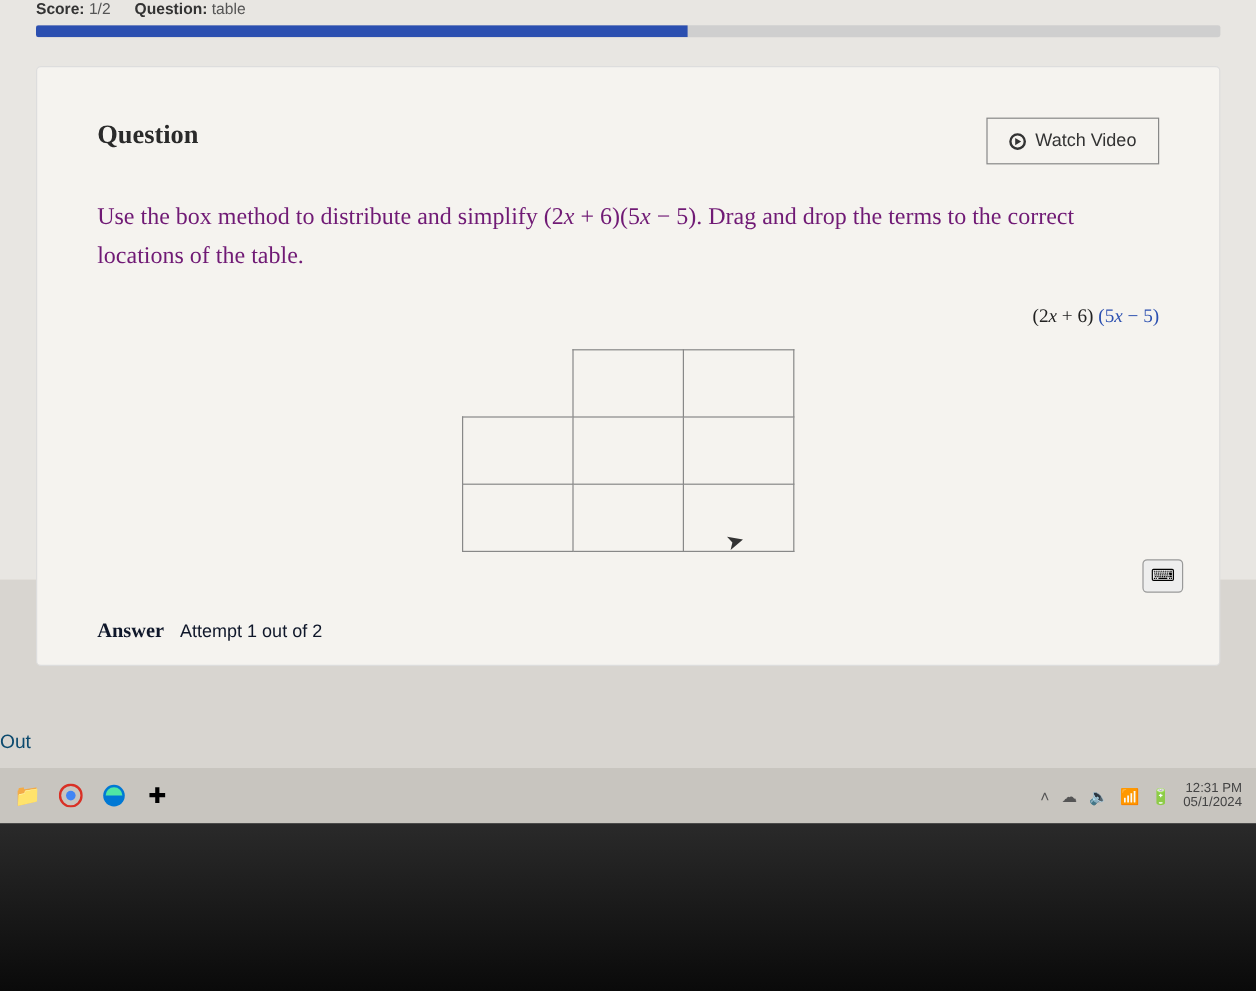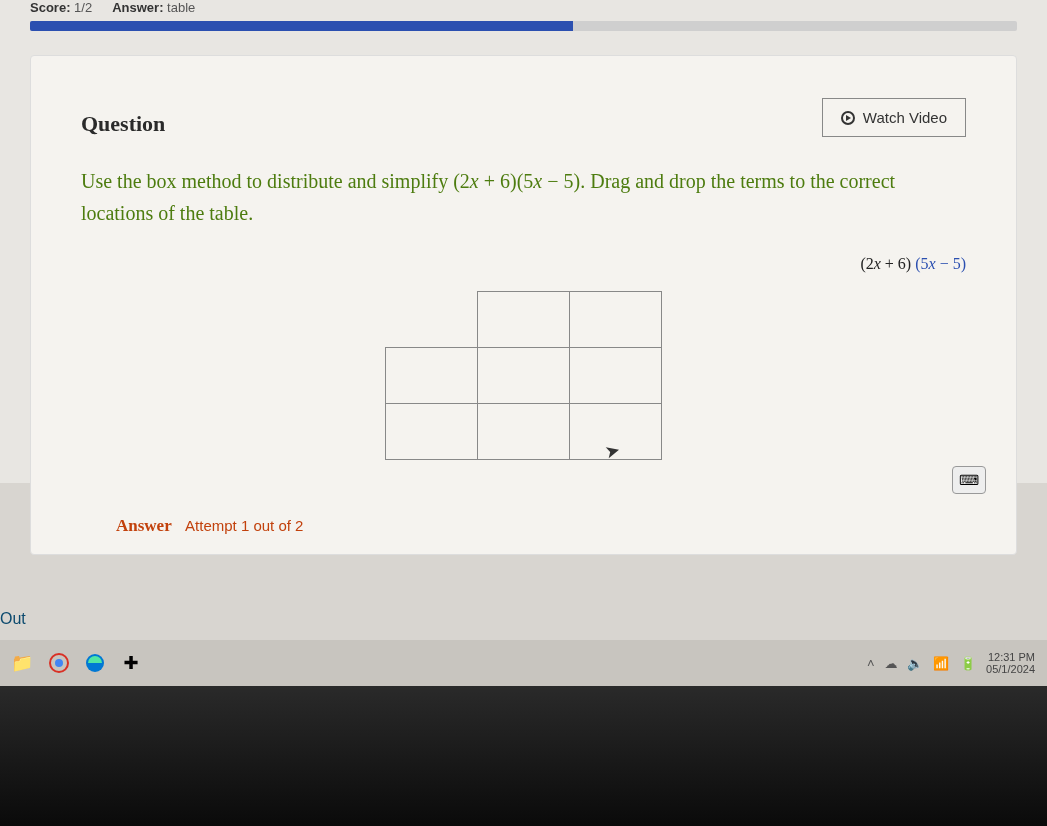"Answer:" b { text: Answer -> Question }
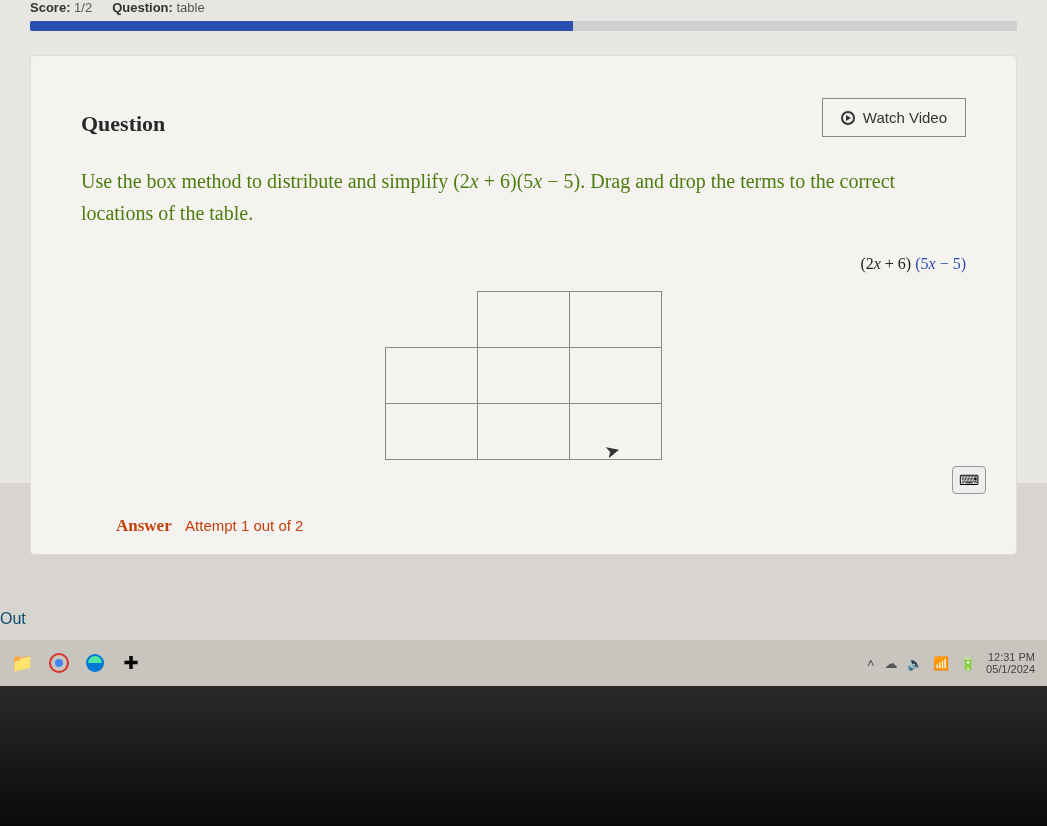"Question" .card-header { align-items: flex-end -> center }
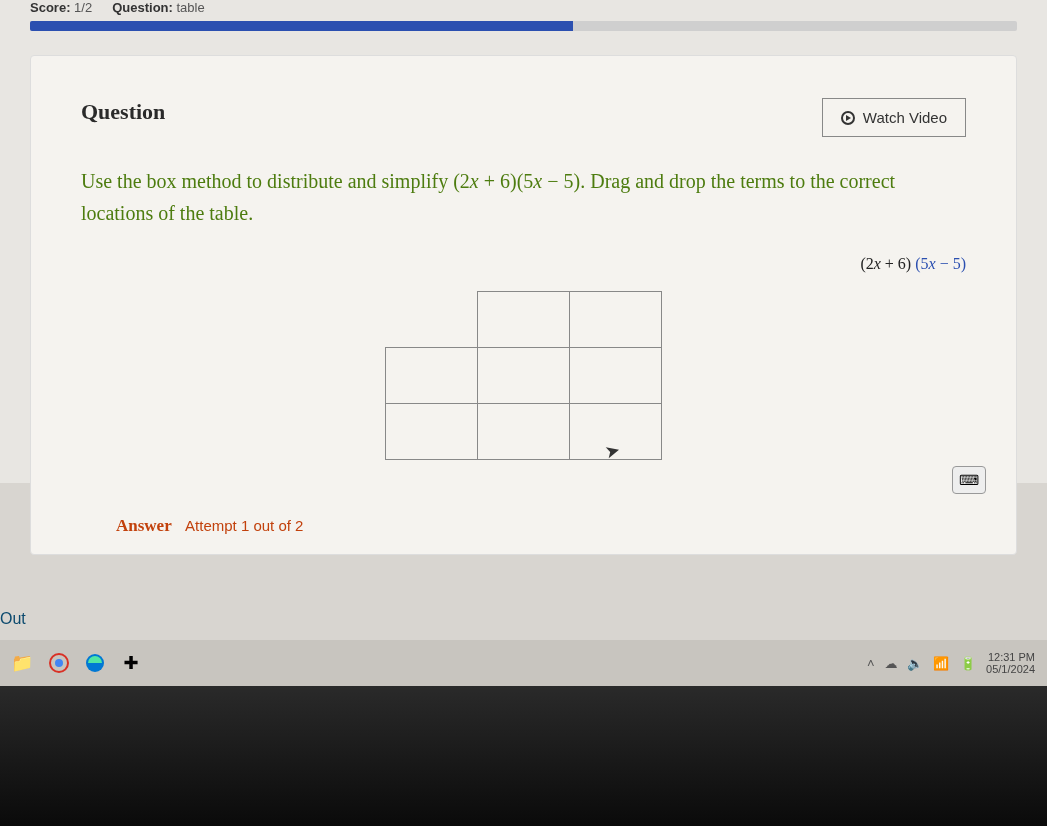"Use the box method to" .prompt { color: #4d7c0f -> #701a75 }
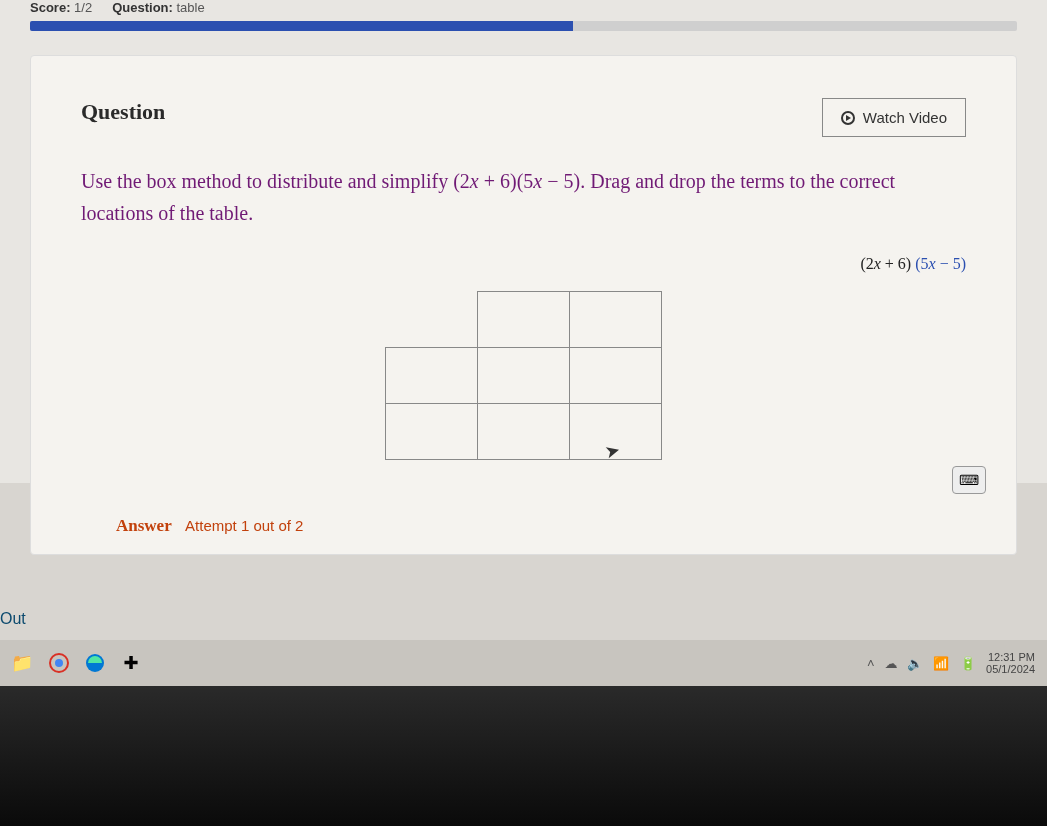"Answer Attempt 1 out of" .answer-row { color: #c2410c -> #0f172a; margin-left: 35px -> none }
